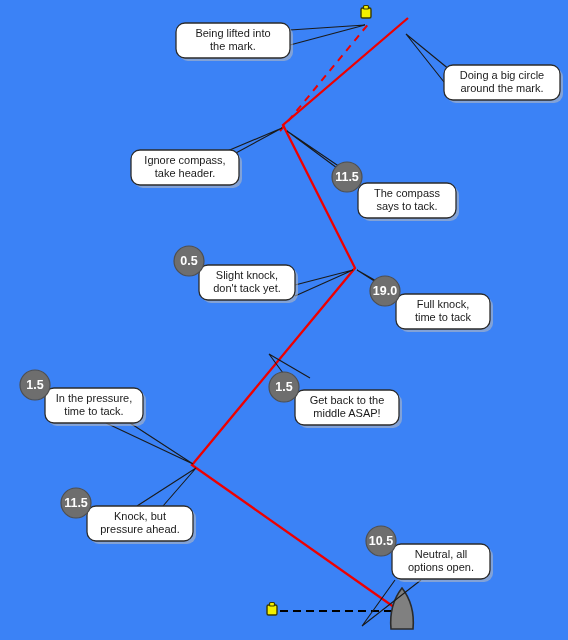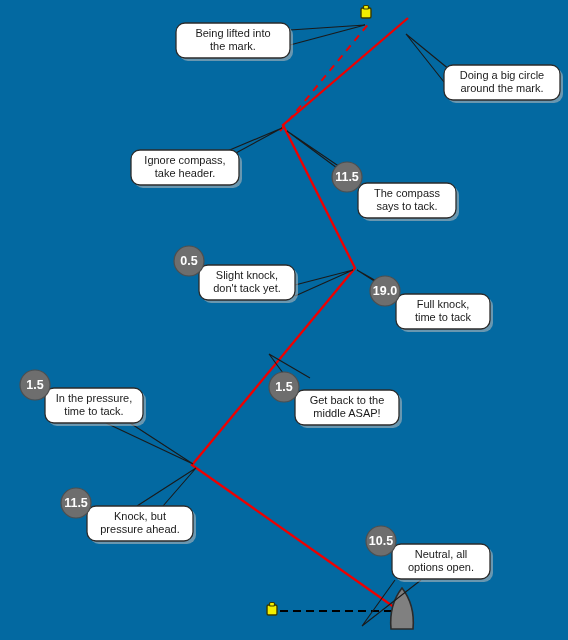"Being lifted into" #diagram-root { background: #0369a1 -> #3b82f6 }
